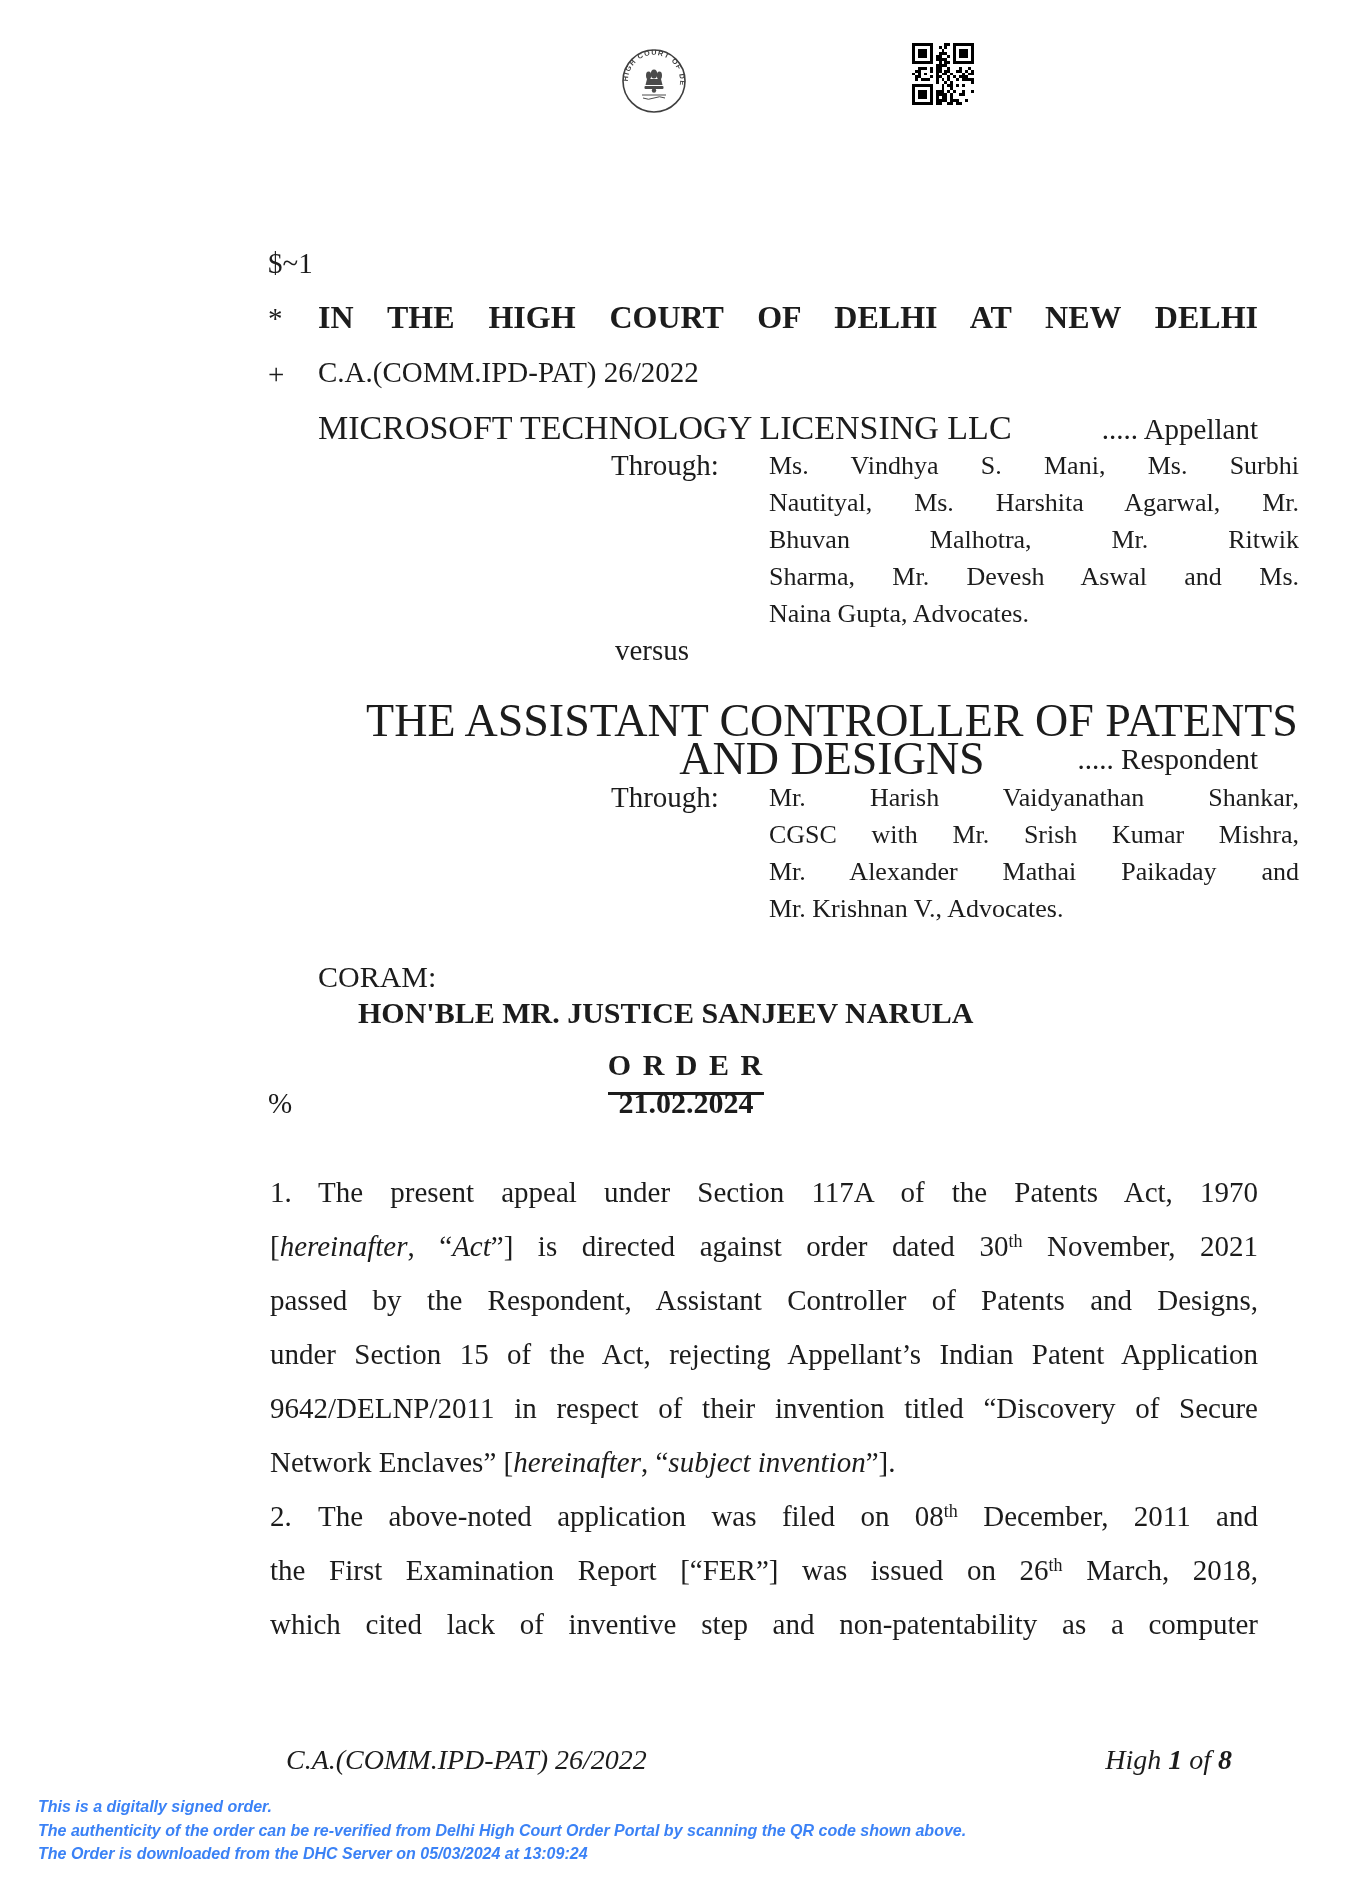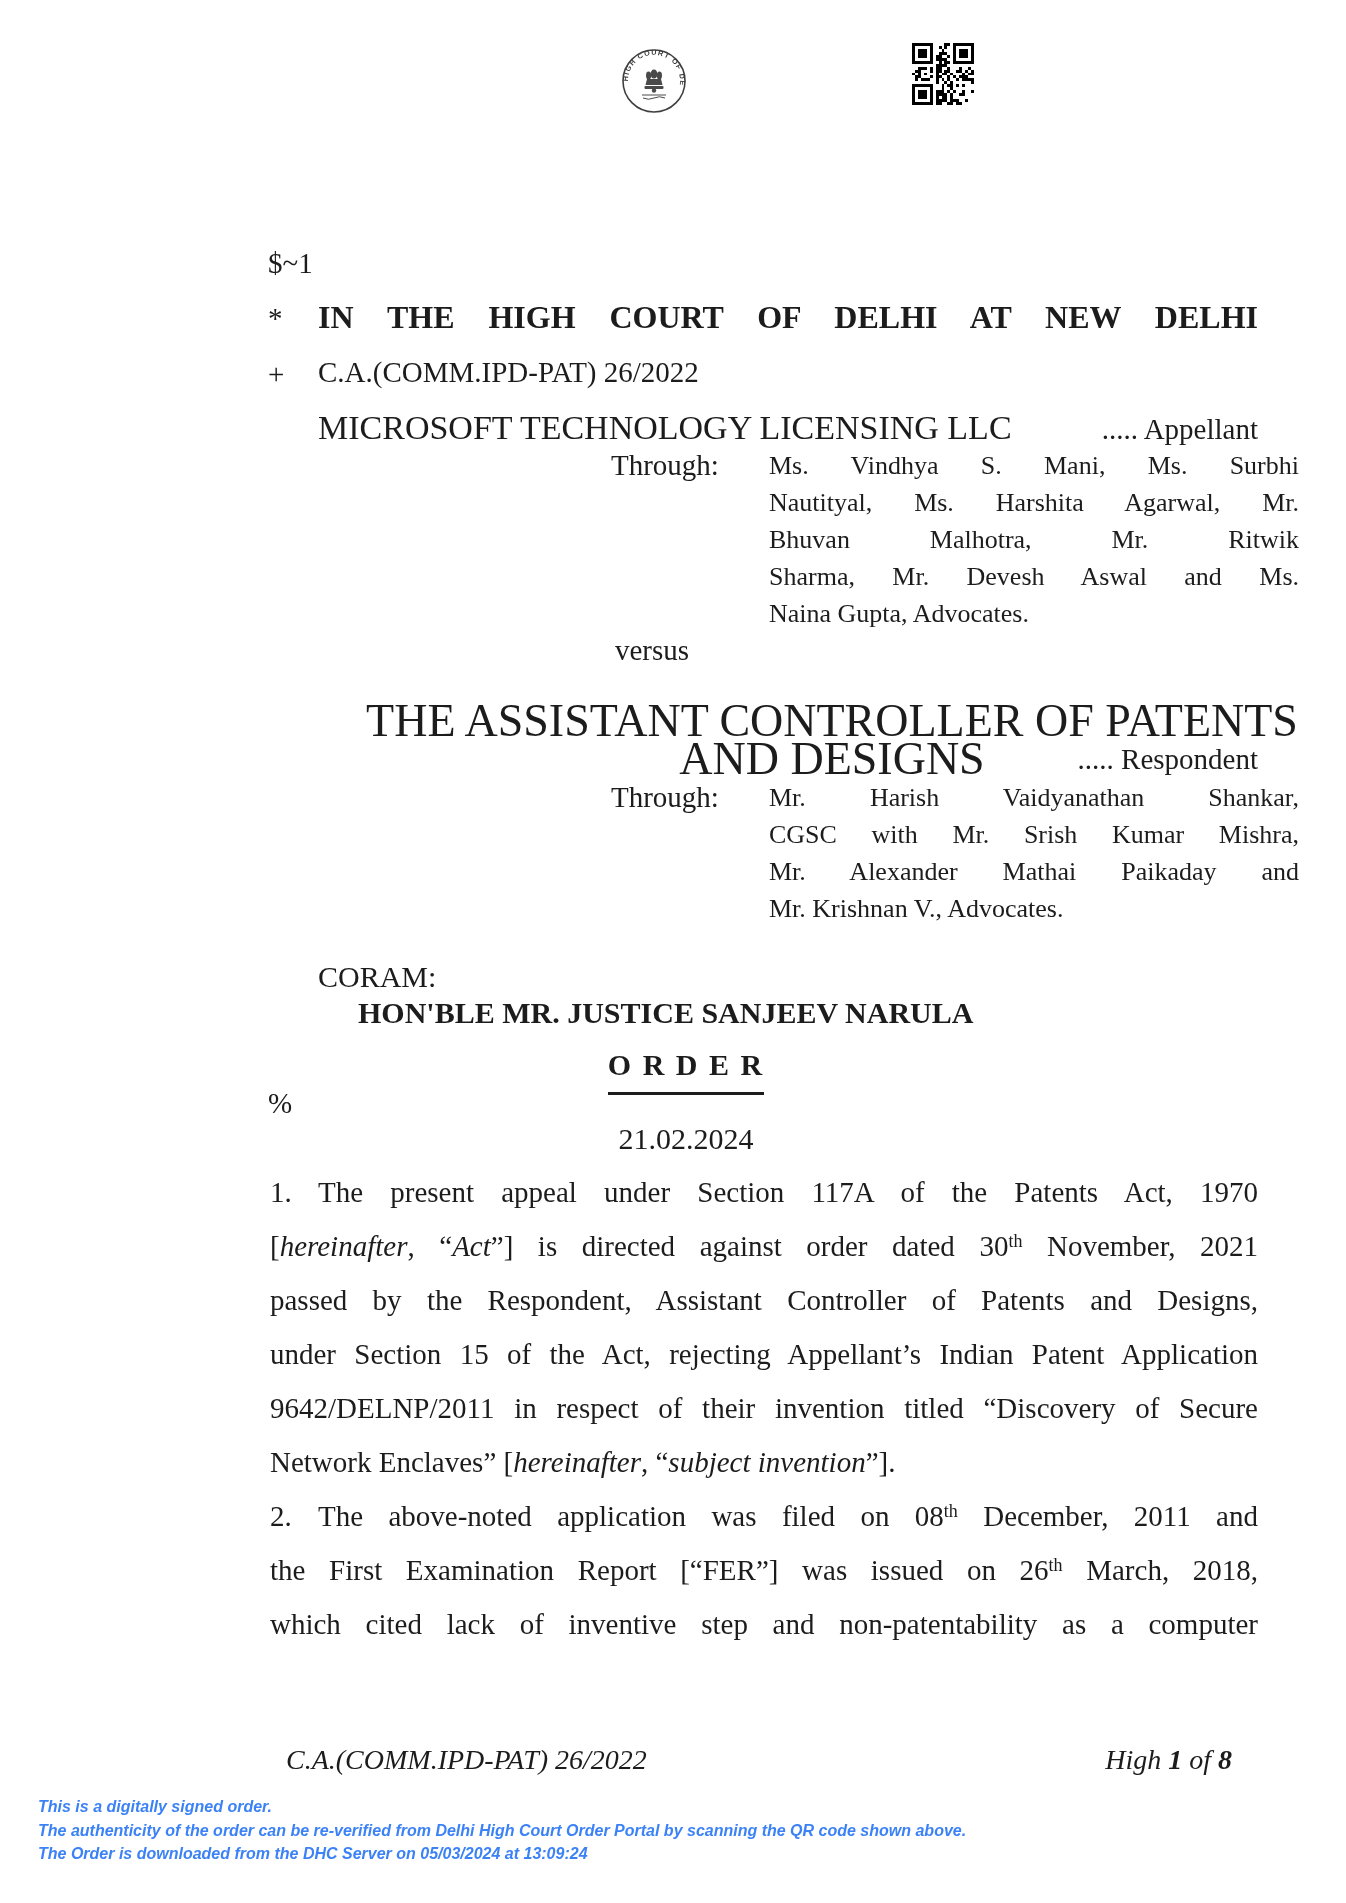"21.02.2024" .order-date { font-weight: normal -> bold; margin-top: 36px -> none }
